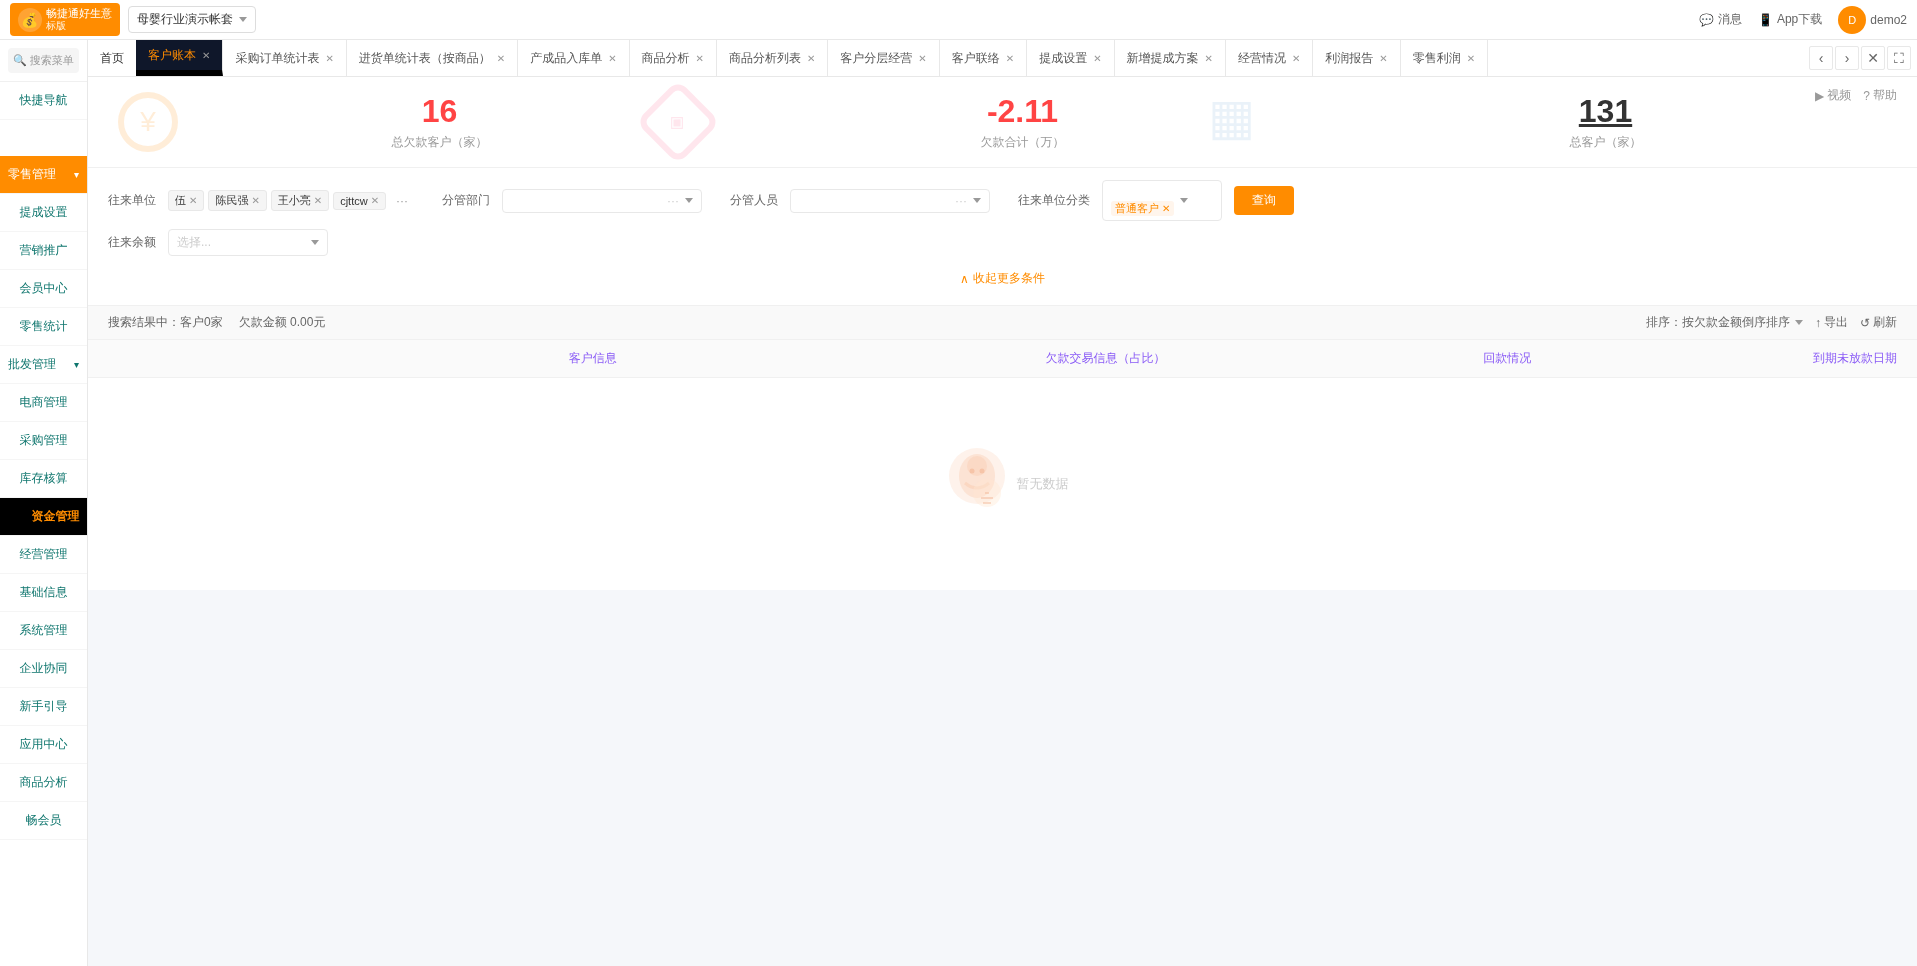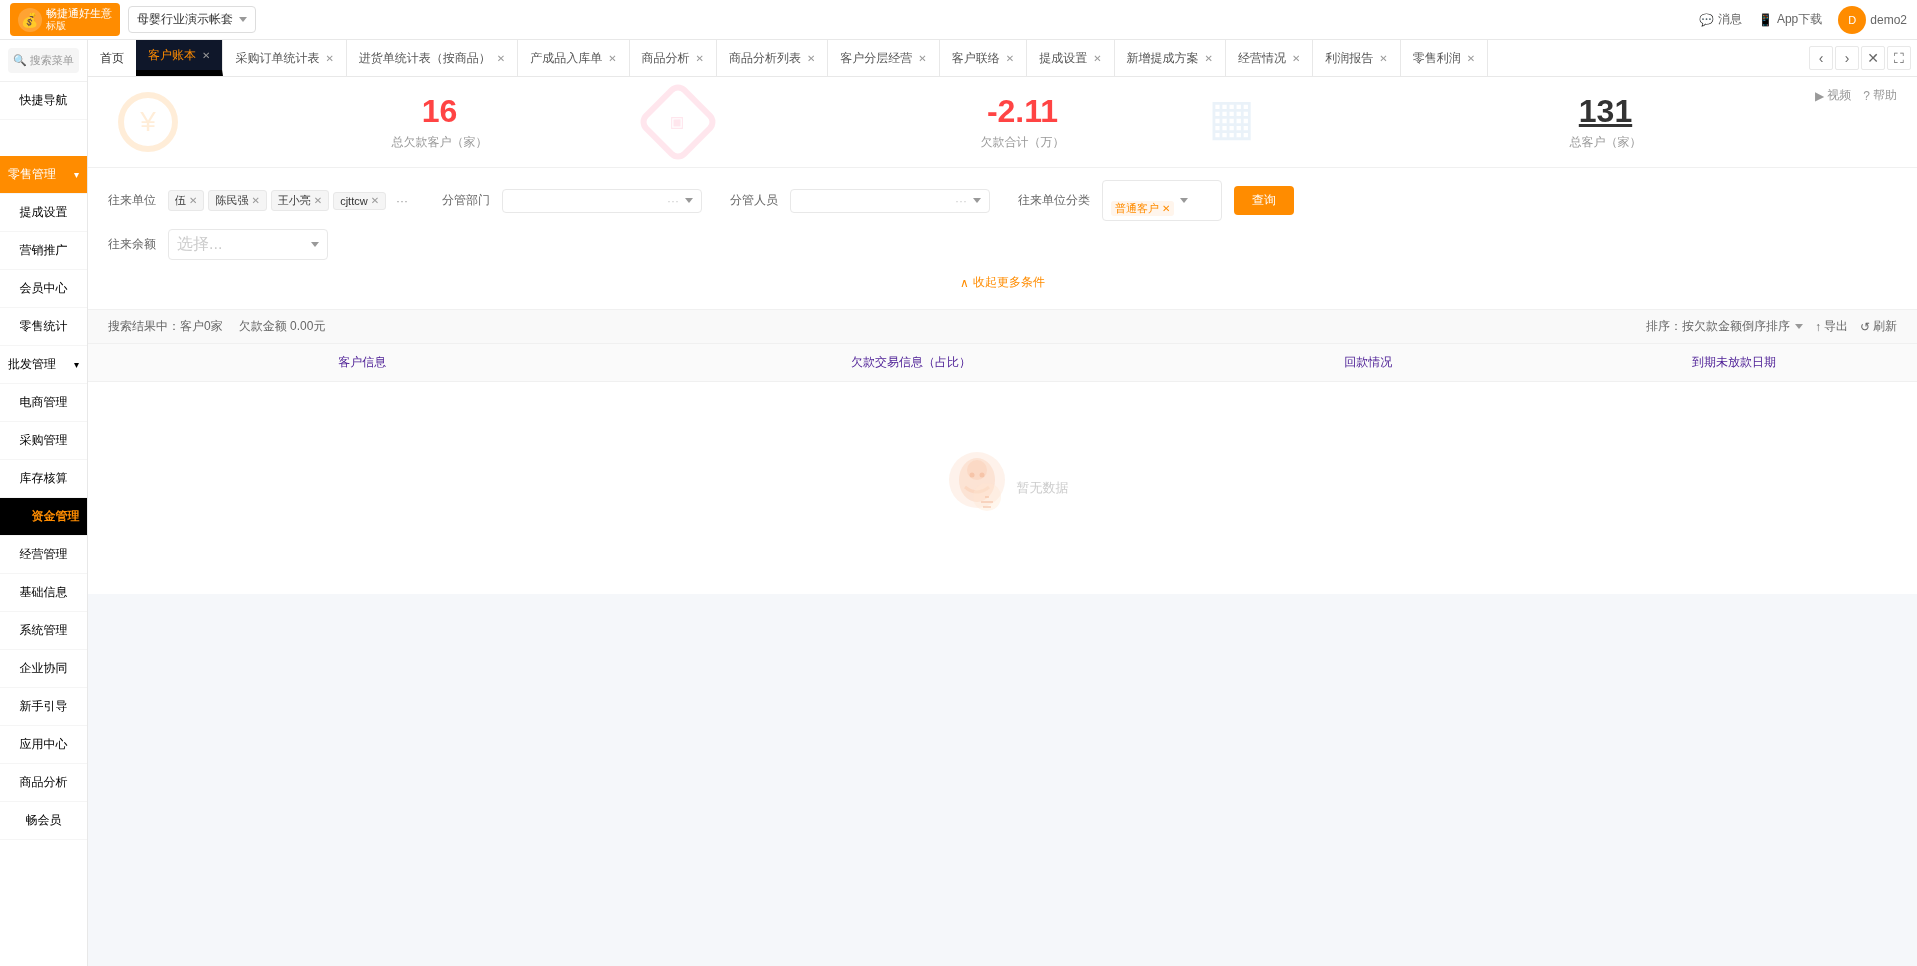"快捷导航" .sidebar-nav-item { color: #000000 -> #0f766e }
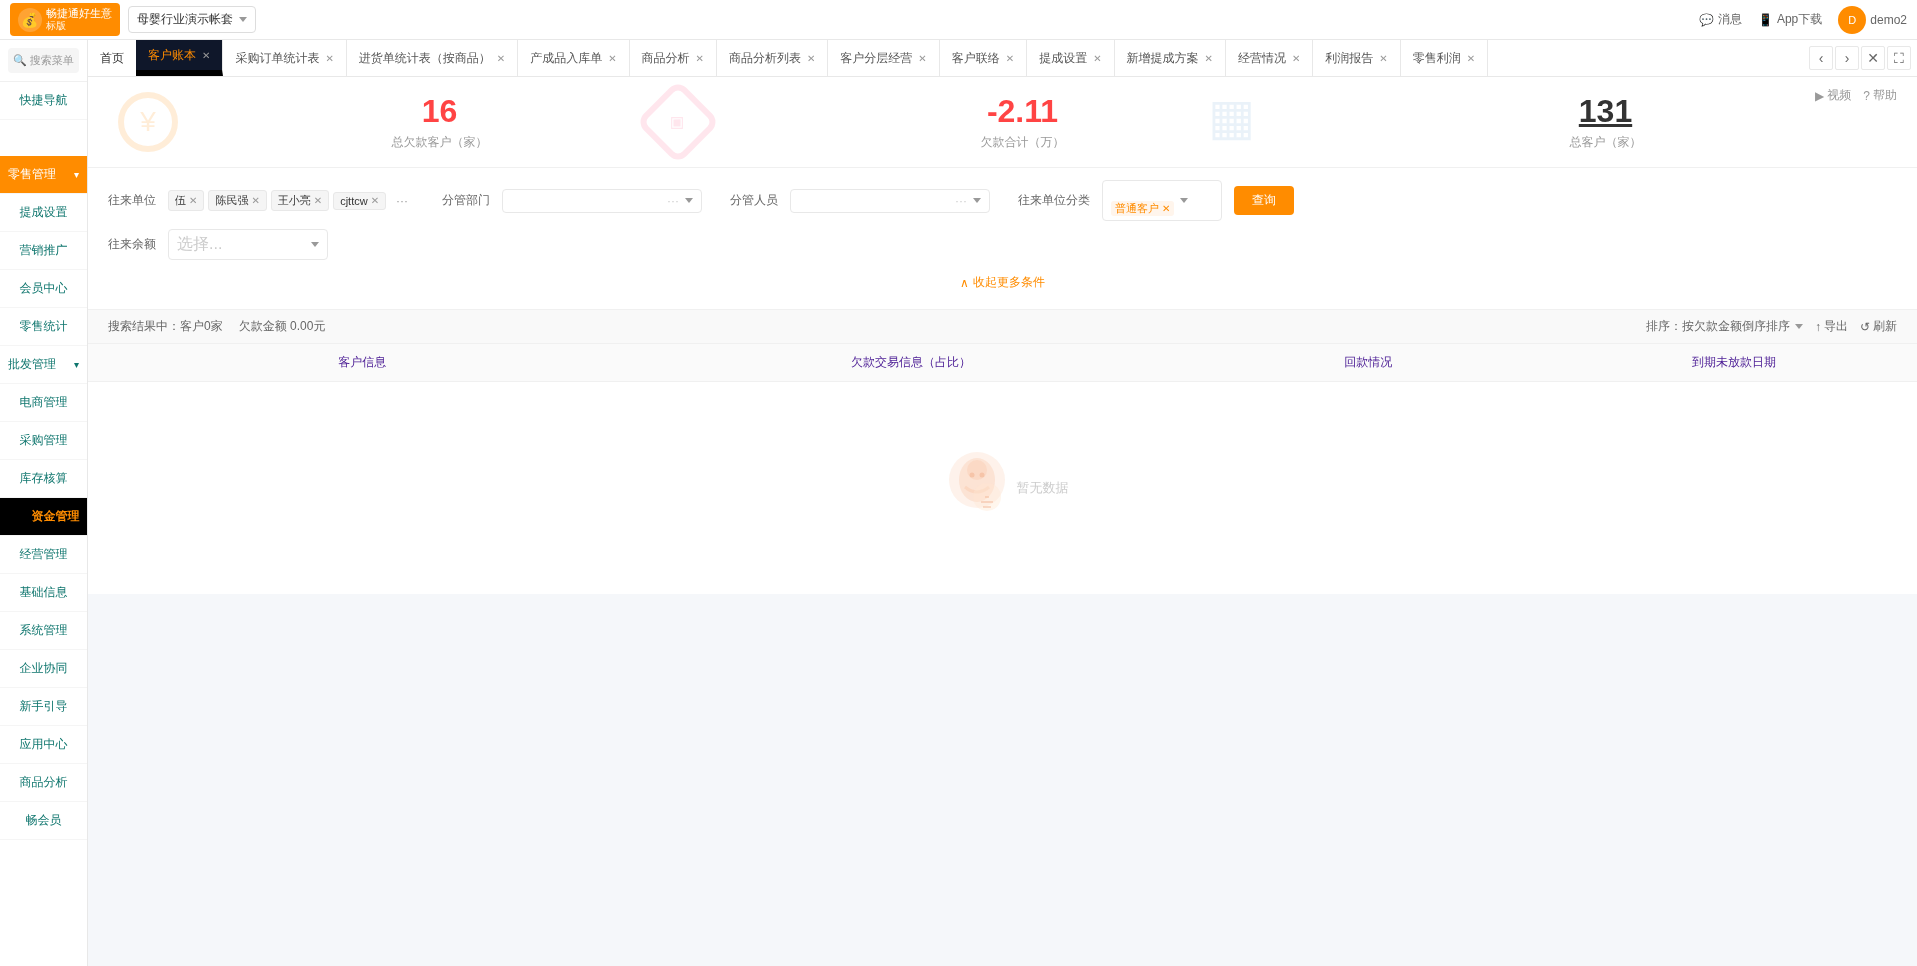"选择..." .filter-selector-label { font-size: 16px -> 12px }
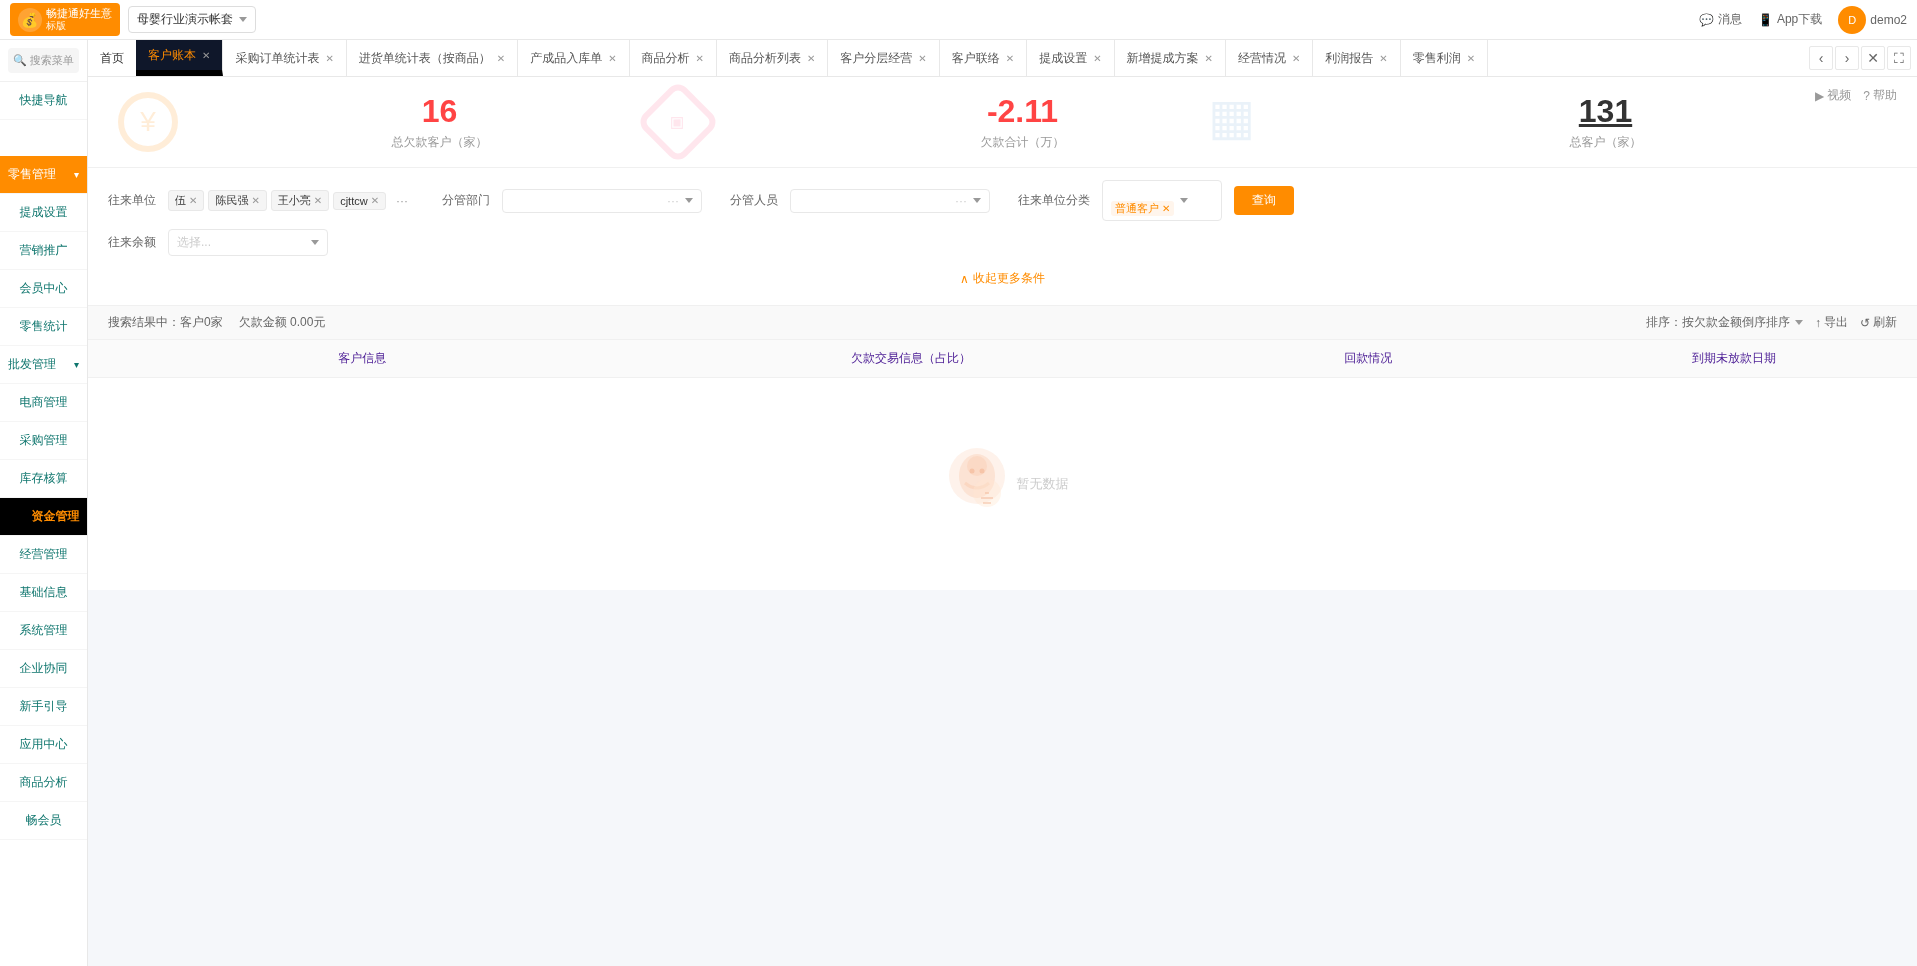"客户信息" .data-table th { color: #4c1d95 -> #8b5cf6; text-align: center -> right }
